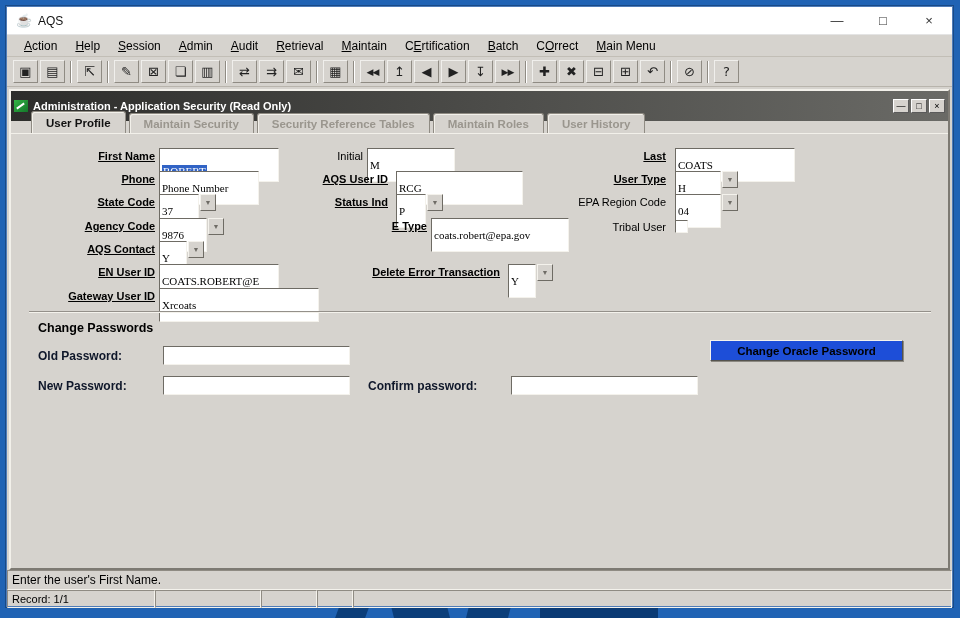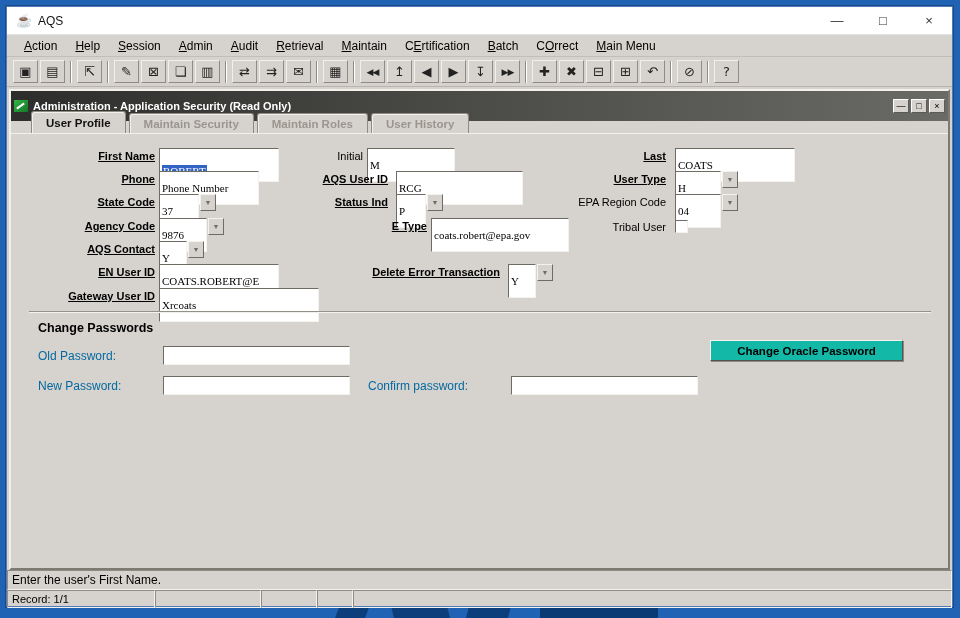"Security Reference Tables" div.tab { html: none -> <div>Security Reference Tables</div> }
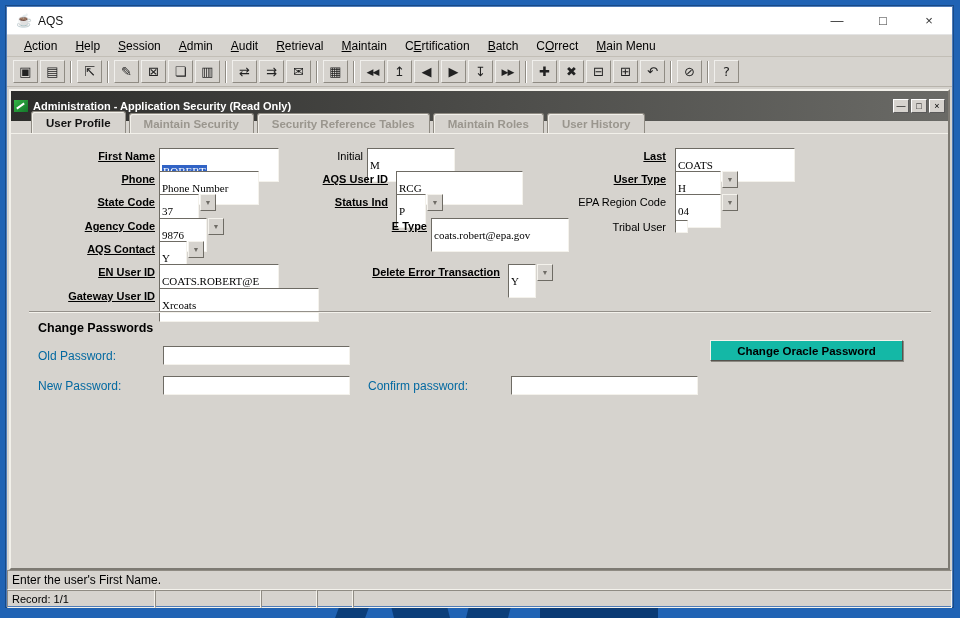"Old Password:" .pw-label { color: #0369a1 -> #0f172a; font-weight: normal -> bold }
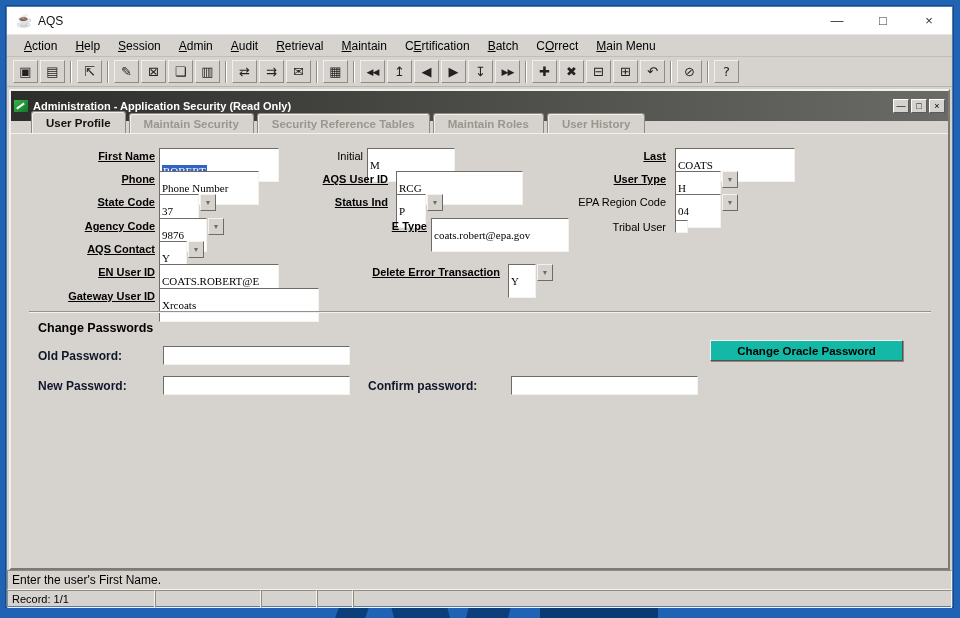"Change Oracle Password" .btn { background: #14b8a6 -> #1d4ed8 }
